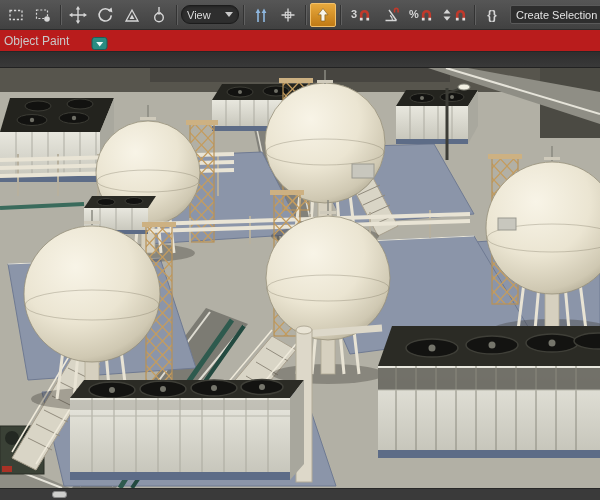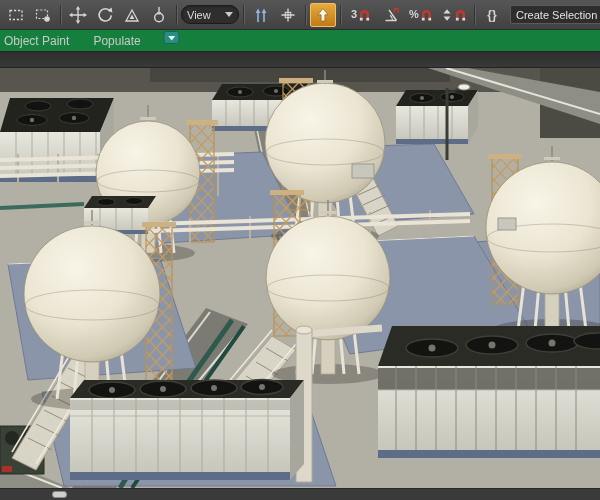"Object Paint" .ribbon-tabs { align-items: flex-start -> flex-end; background: #15803d -> #b91c1c }
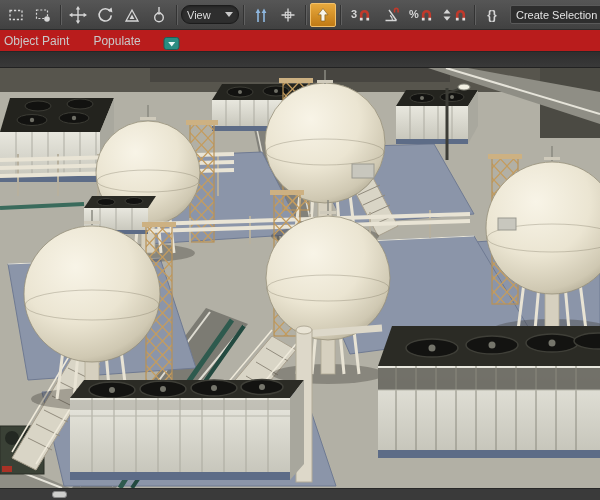"Populate" div.tab { html: <div> <span>Populate</span> </div> -> none }
